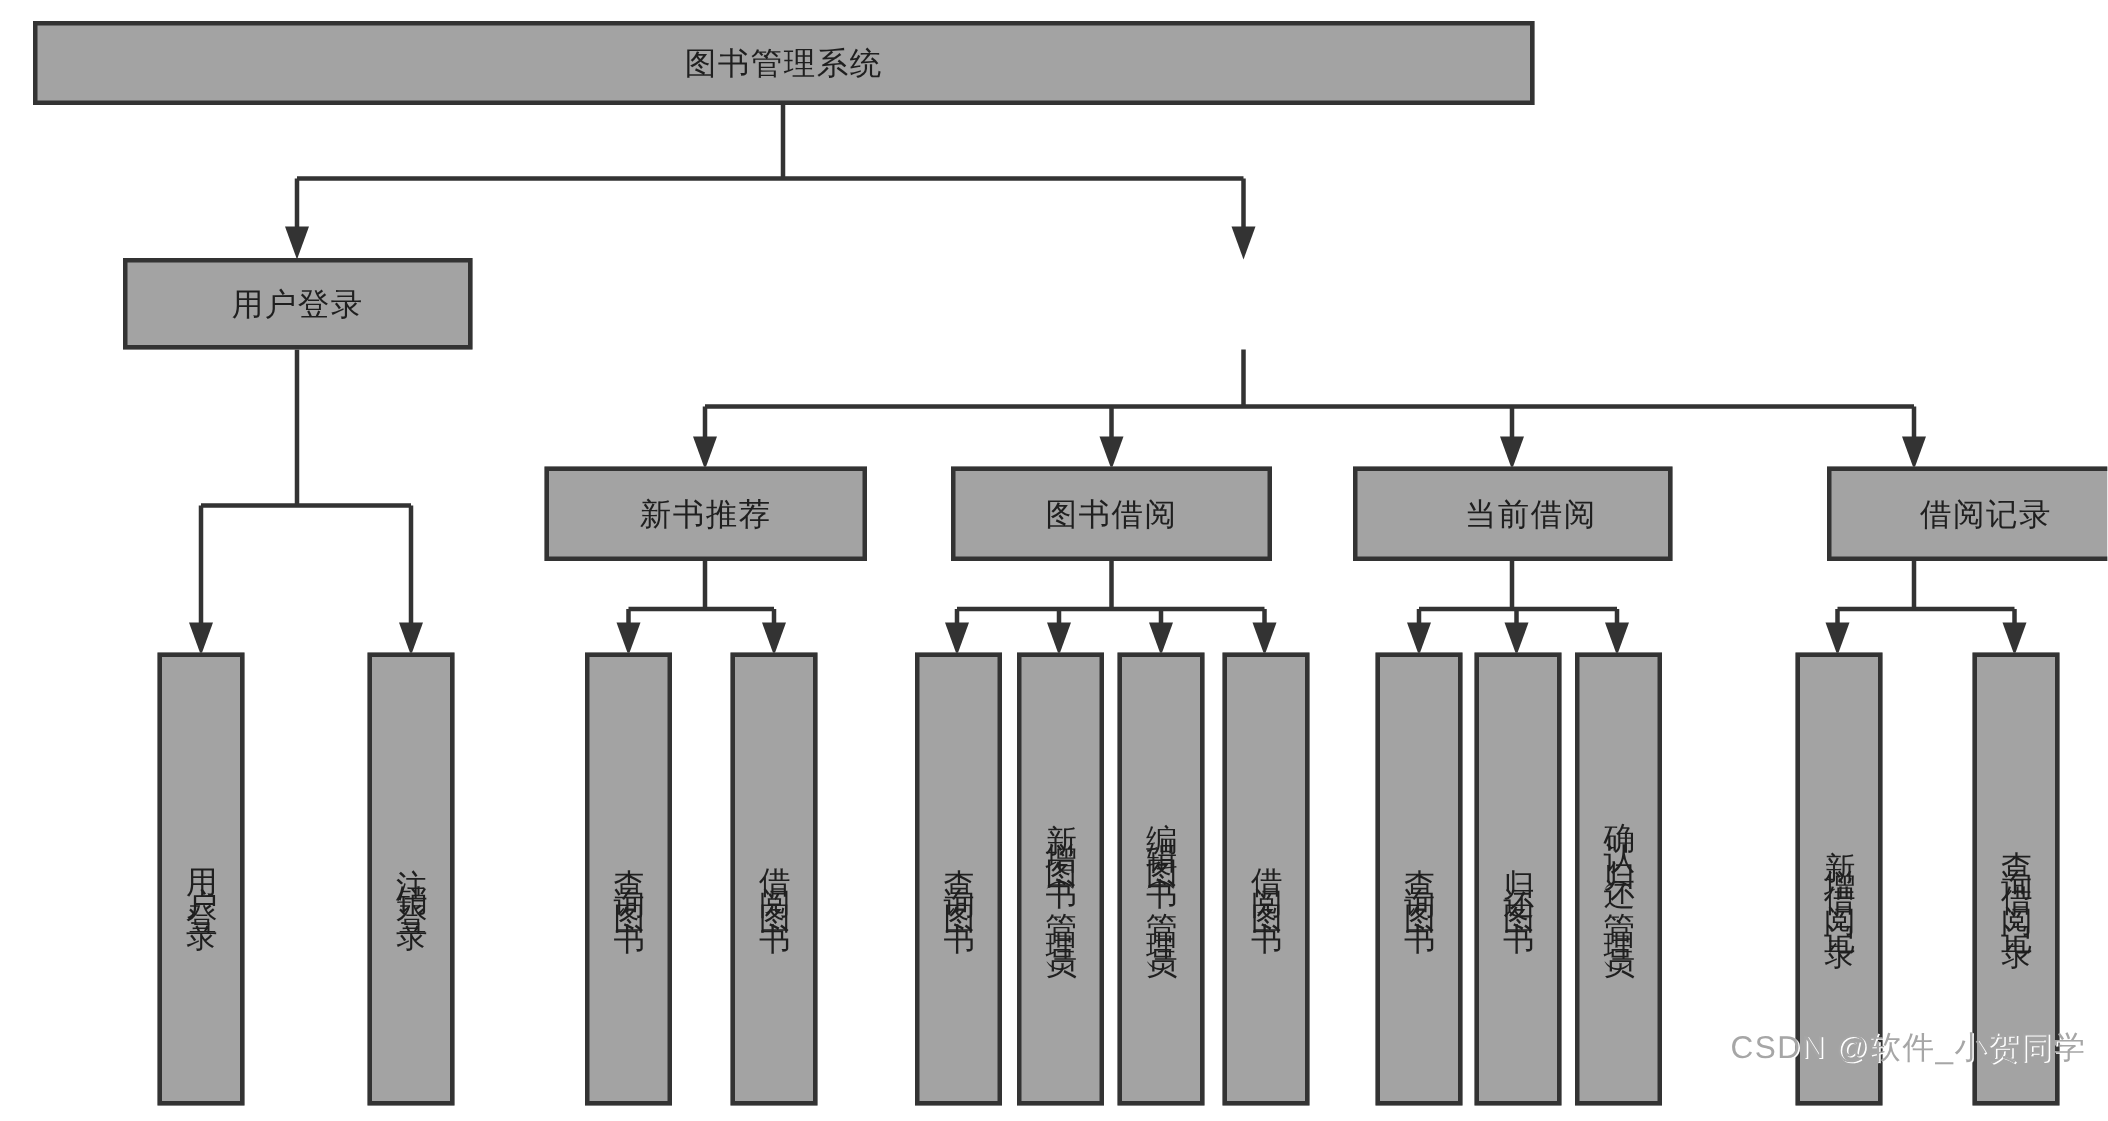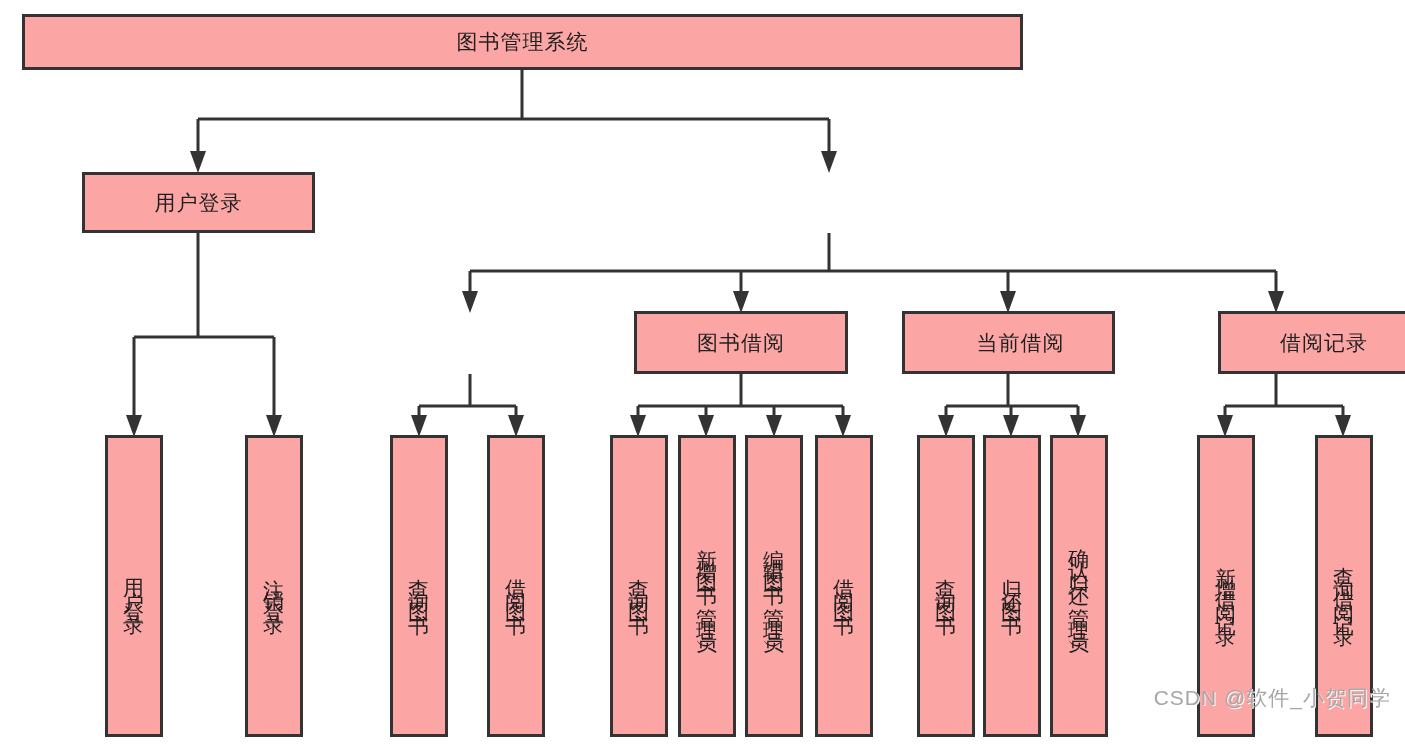"图书管理系统" .node { background: #fca5a5 -> #a3a3a3 }
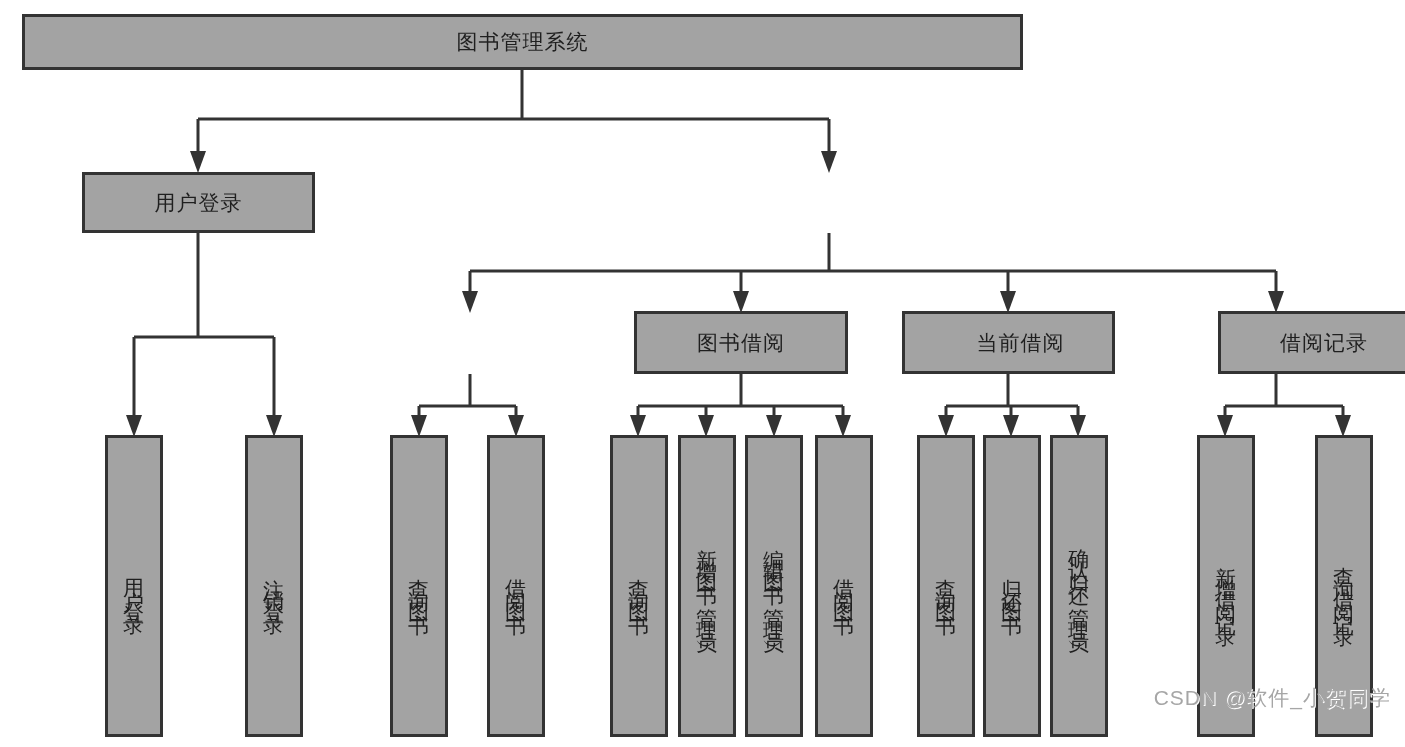"新书推荐" div.node { html: none -> <div> <span>新书推荐</span> </div> }
